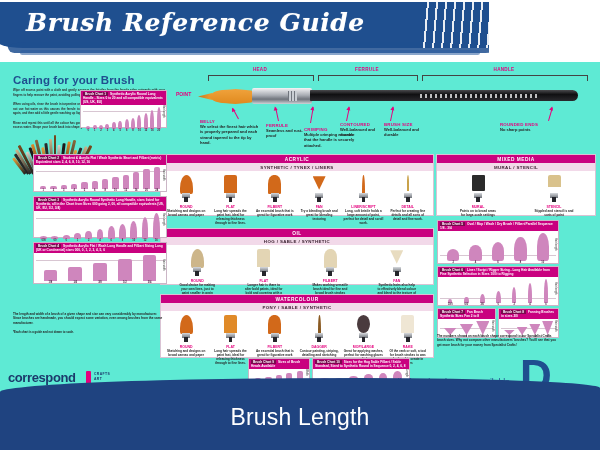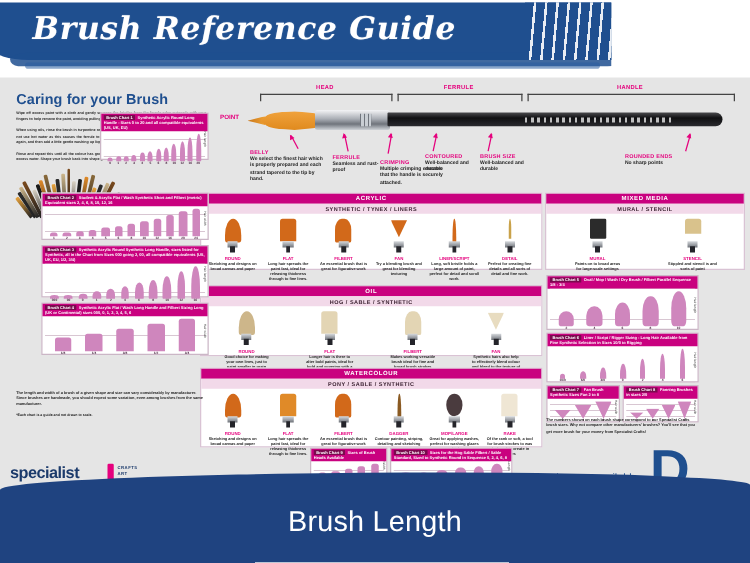"Caring for your Brush" .sheet { background: #e5e5e5 -> #5eead4 }
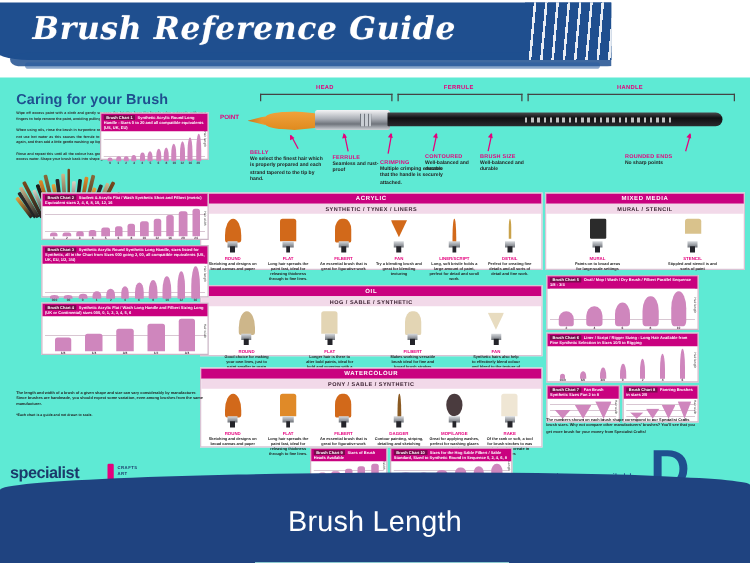"specialist" div.logo-w { text: specialist -> correspond }
